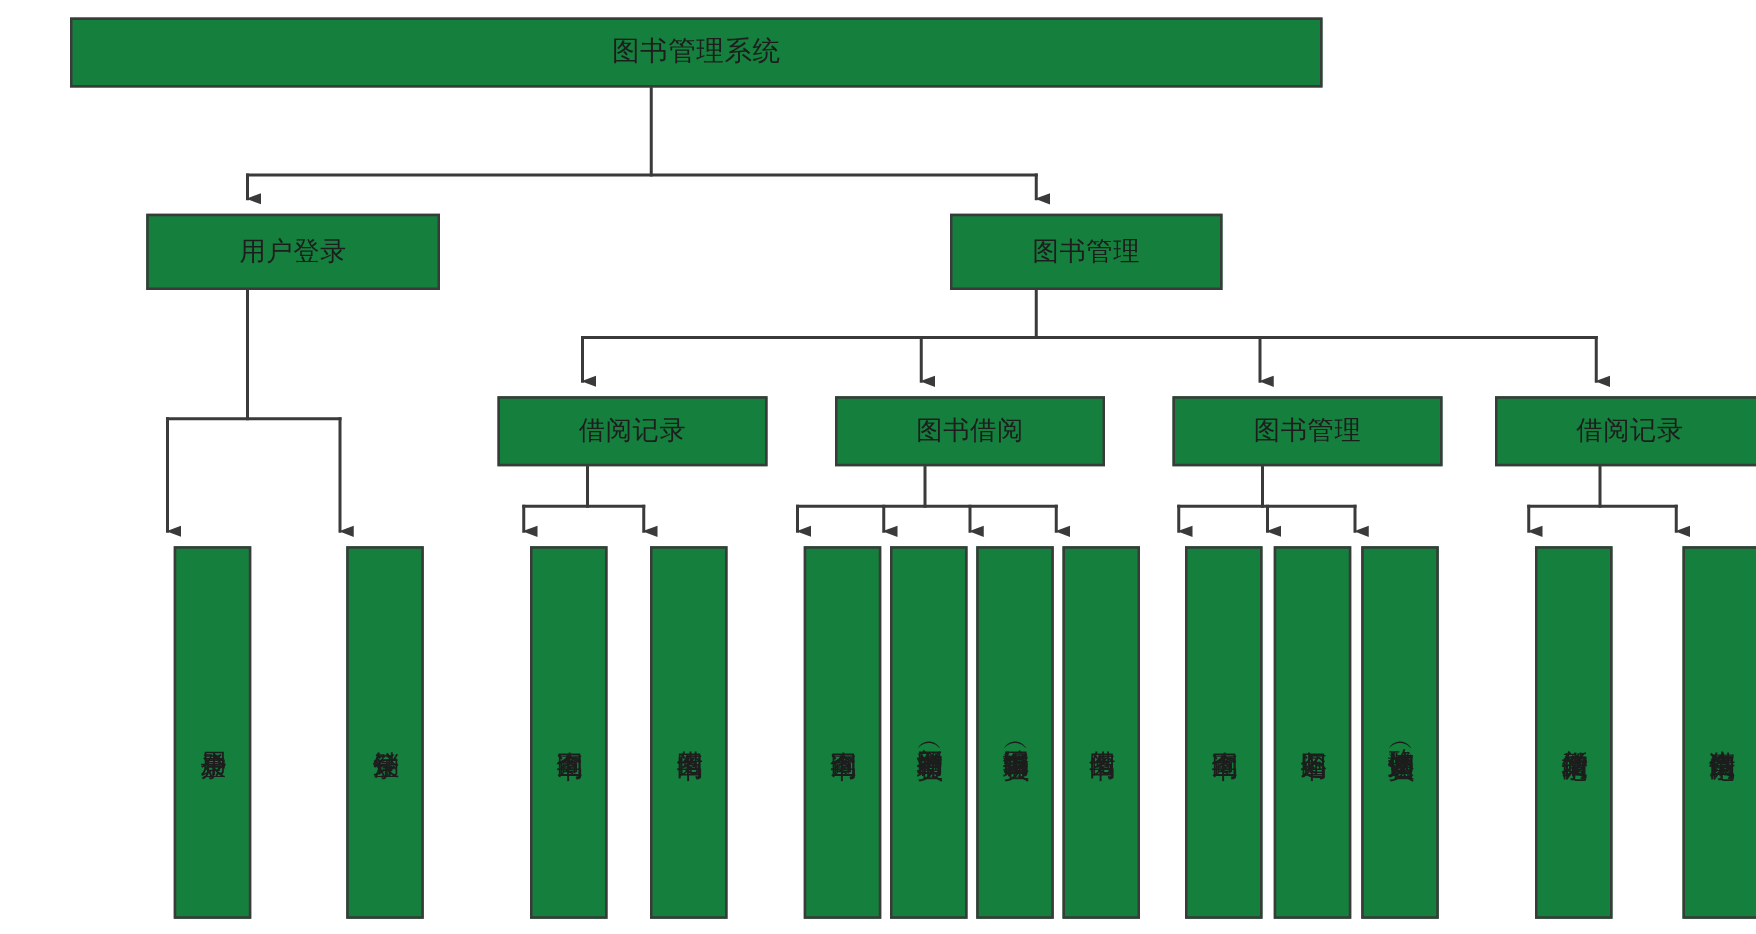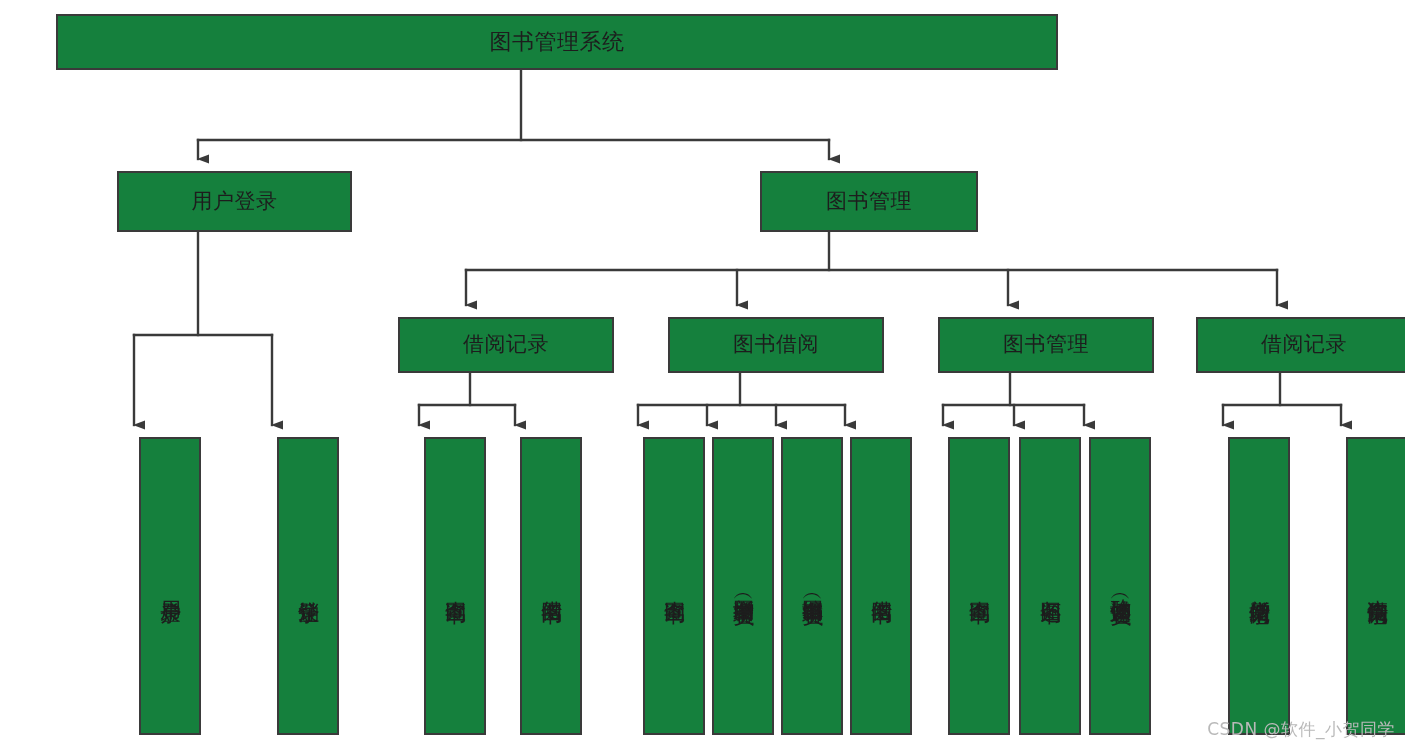"CSDN @软件_小贺同学" div.watermark { html: <div>CSDN @软件_小贺同学</div> -> none }
